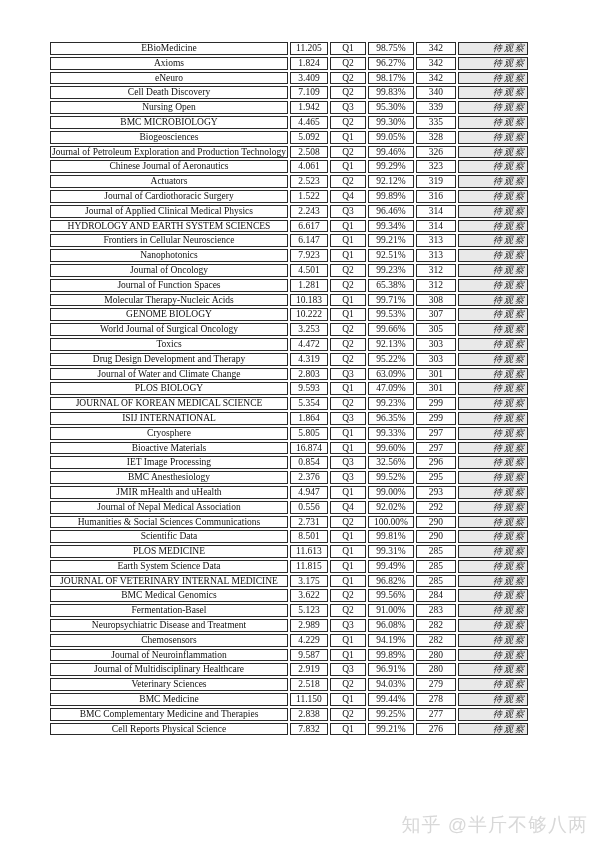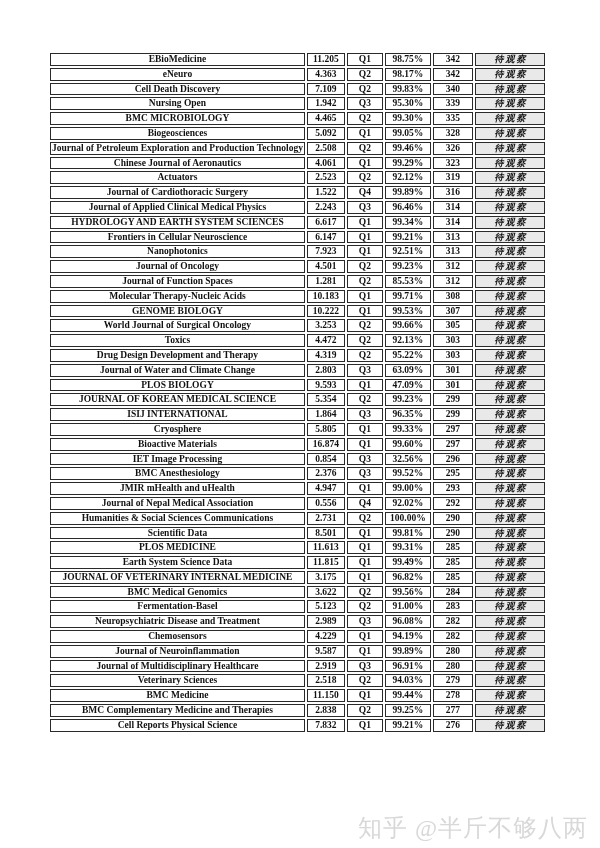"EBioMedicine" .table-wrap { font-weight: bold -> none; top: 51px -> 40px }
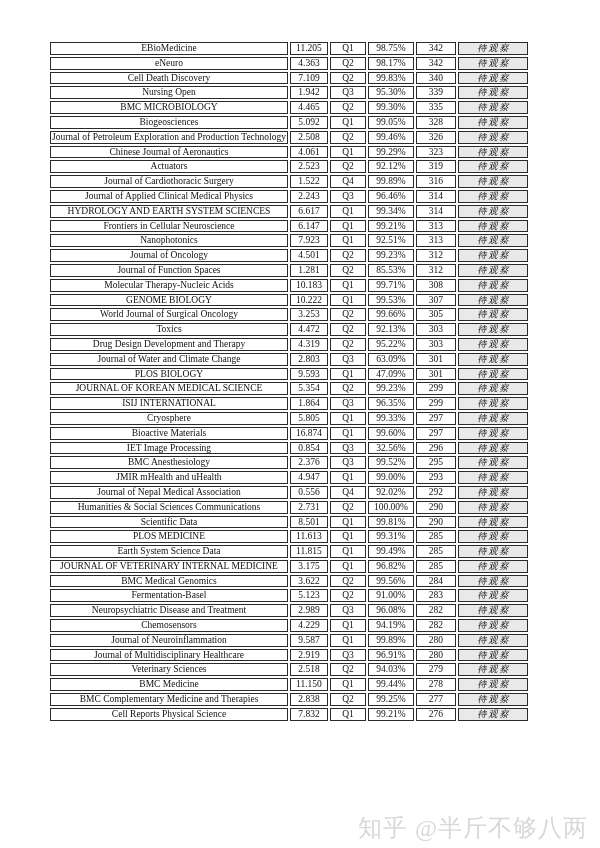"待观察" td.status { text-align: none -> right }
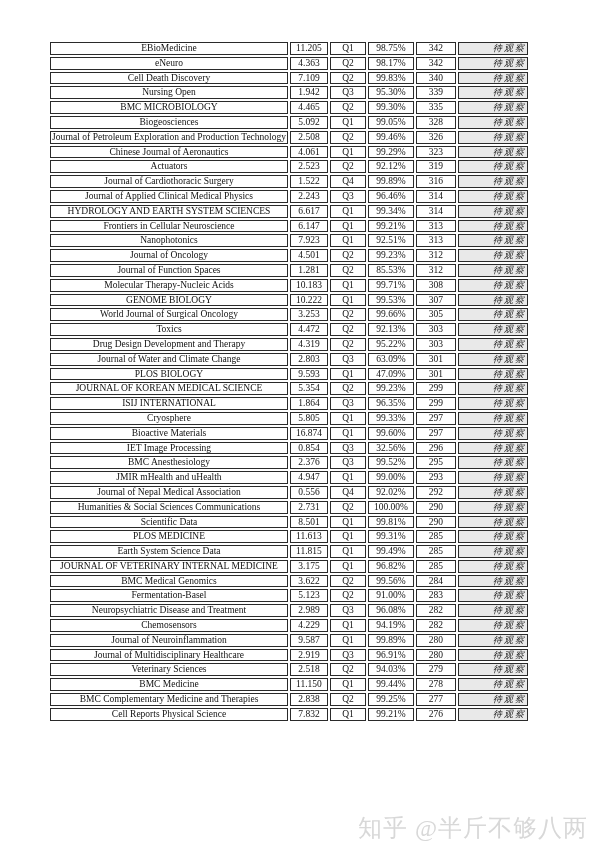"Axioms" tr { html: none -> <tr> <td>Axioms</td> <td>1.824</td> <td>Q2</td> <td>96.27%</td> <td>342</td> <td>待观察</td> </tr> }
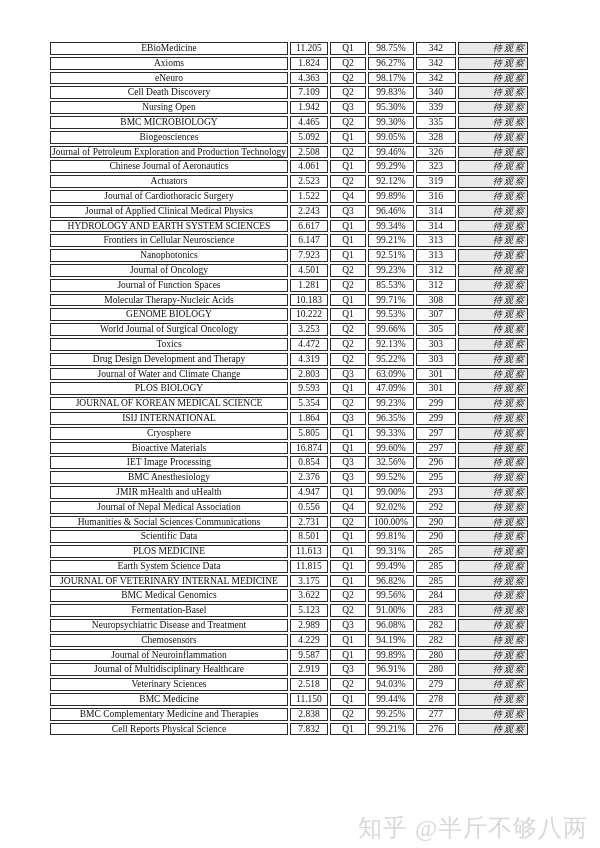"4.363" td { text: 4.363 -> 3.409 }
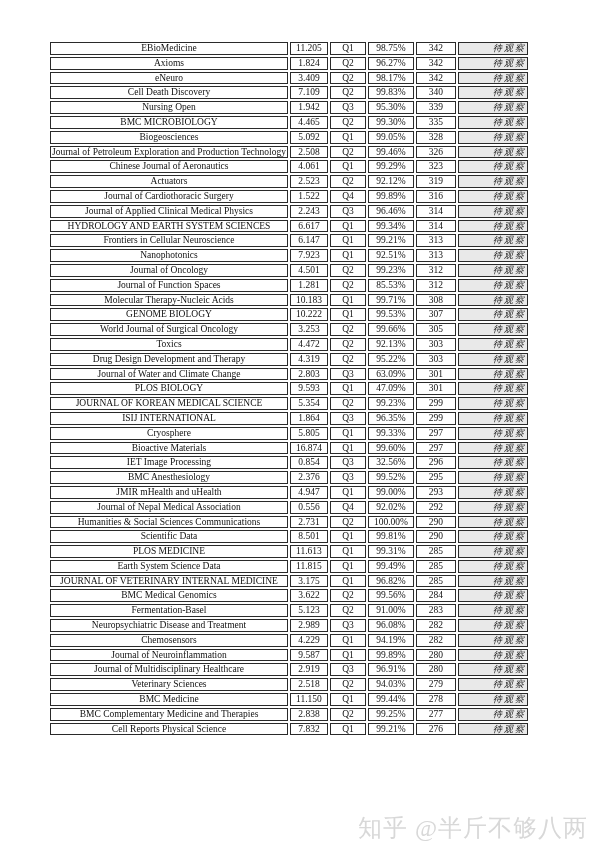"85.53%" td { text: 85.53% -> 65.38% }
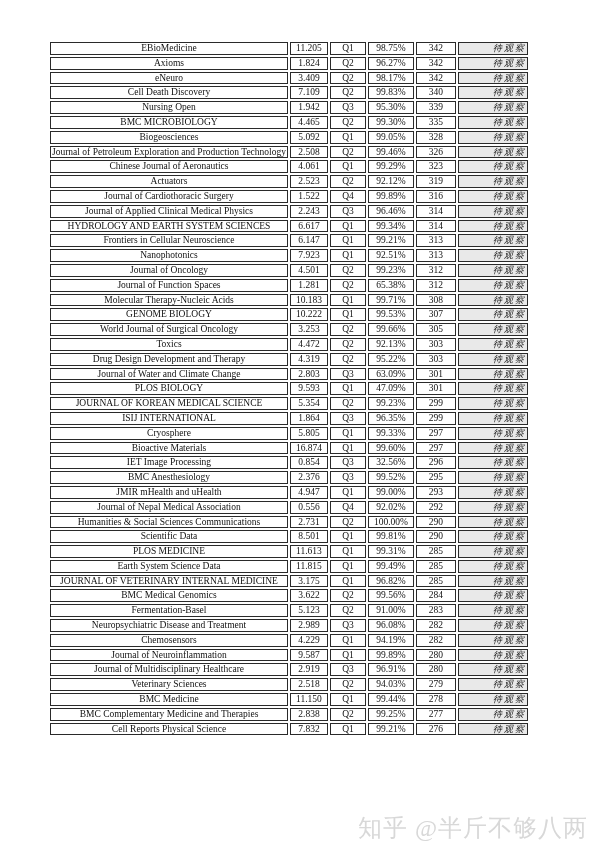"知乎 @半斤不够八两" .watermark { font-family: Liberation Serif, serif -> Liberation Sans, sans-serif; font-size: 24px -> 19px }
